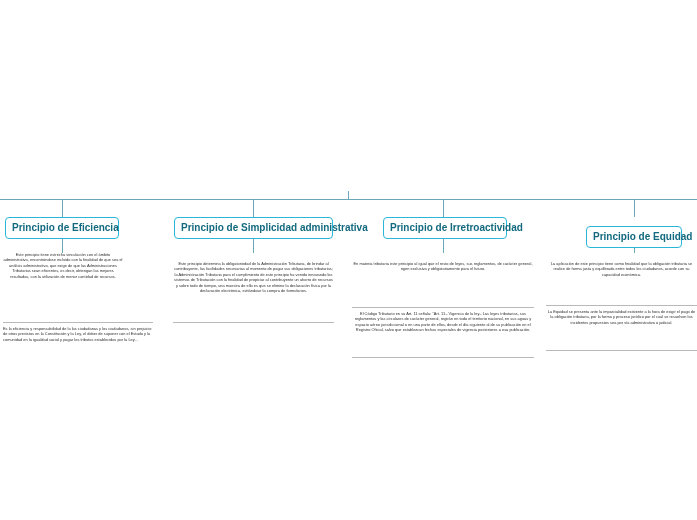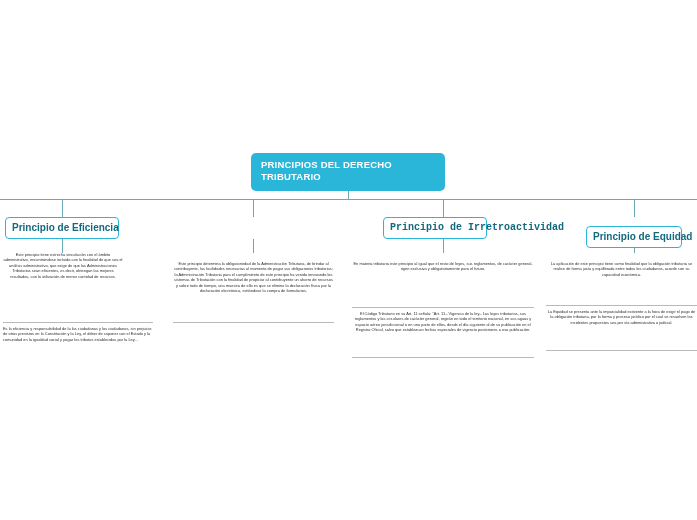"PRINCIPIOS DEL DERECHO TRIBUTARIO" div.root-node { html: <div>PRINCIPIOS DEL DERECHO TRIBUTARIO</div> -> none }
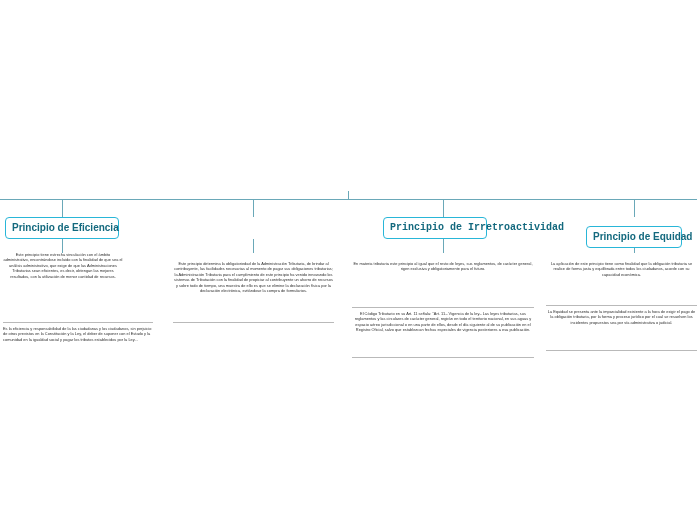"Principio de Simplicidad administrativa" div.branch { html: none -> <div>Principio de Simplicidad administrativa</div> }
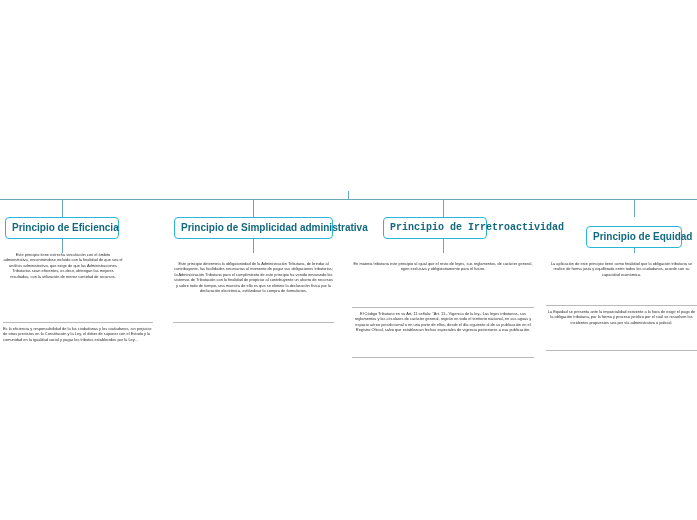"Principio de Irretroactividad" div.branch { font-family: Liberation Mono, monospace -> none; width: 104px -> 124px }
